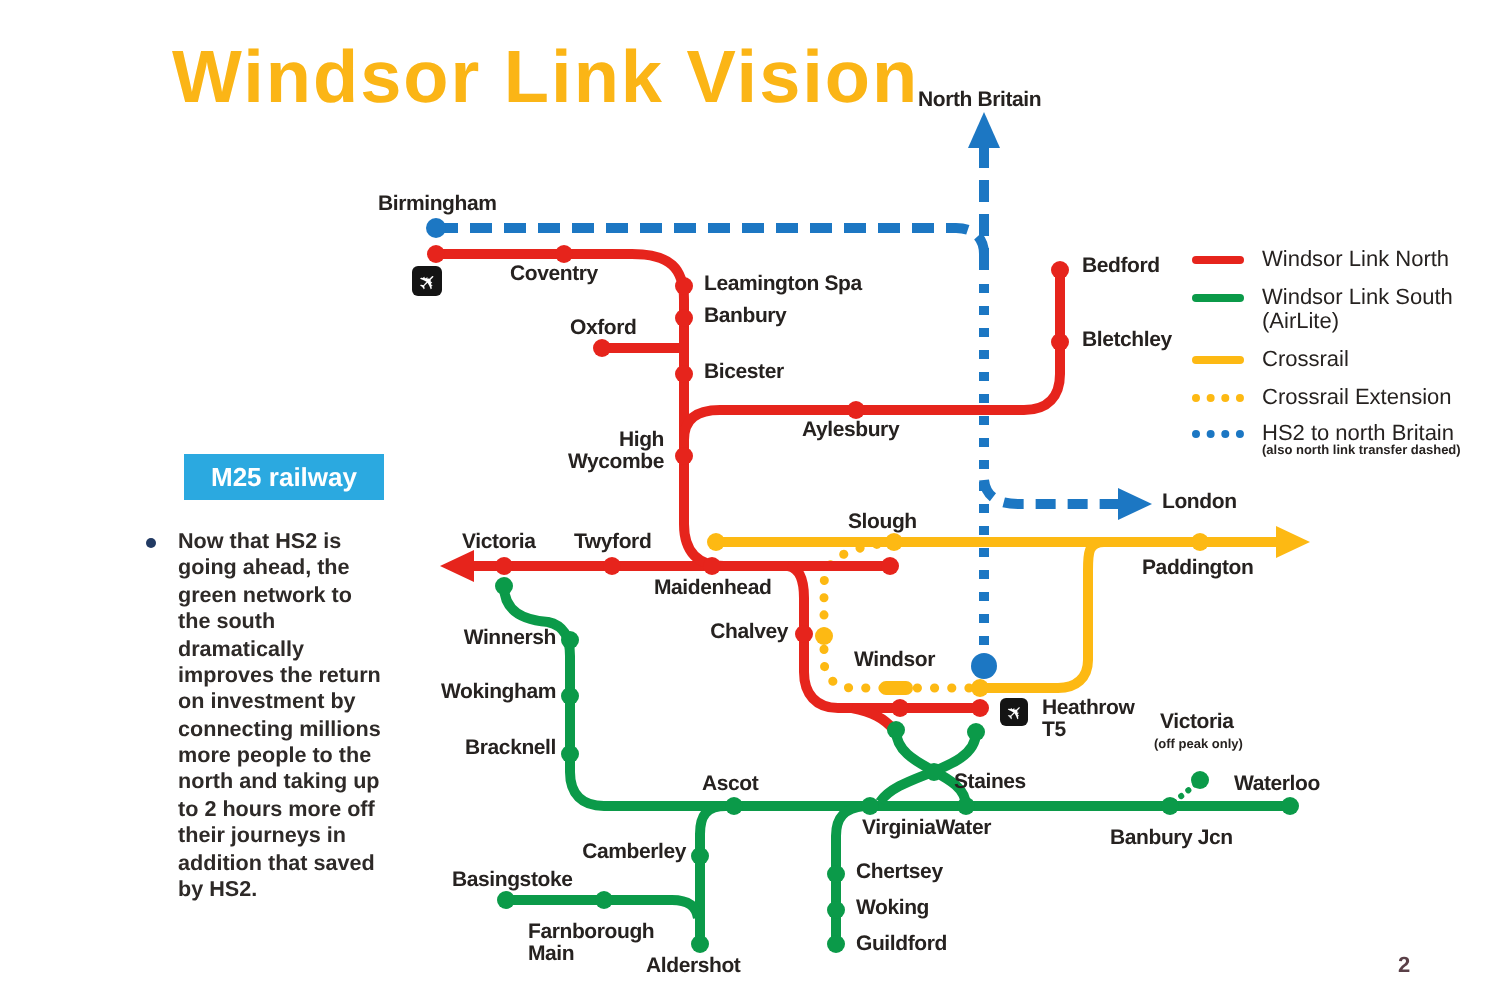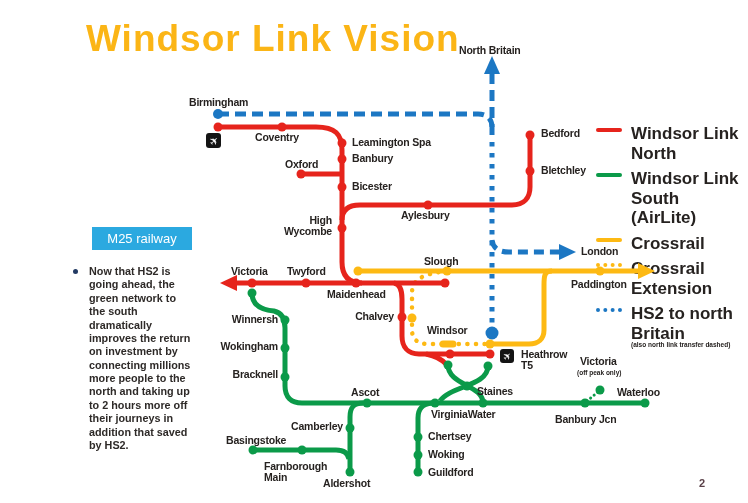"Windsor Link North" .llab { font-size: 17px -> 11px; font-weight: bold -> normal }
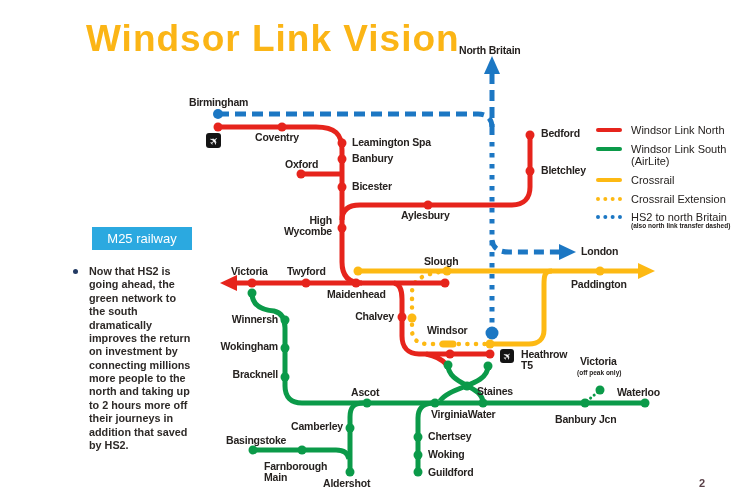"M25 railway" #m25box { font-weight: normal -> bold }
